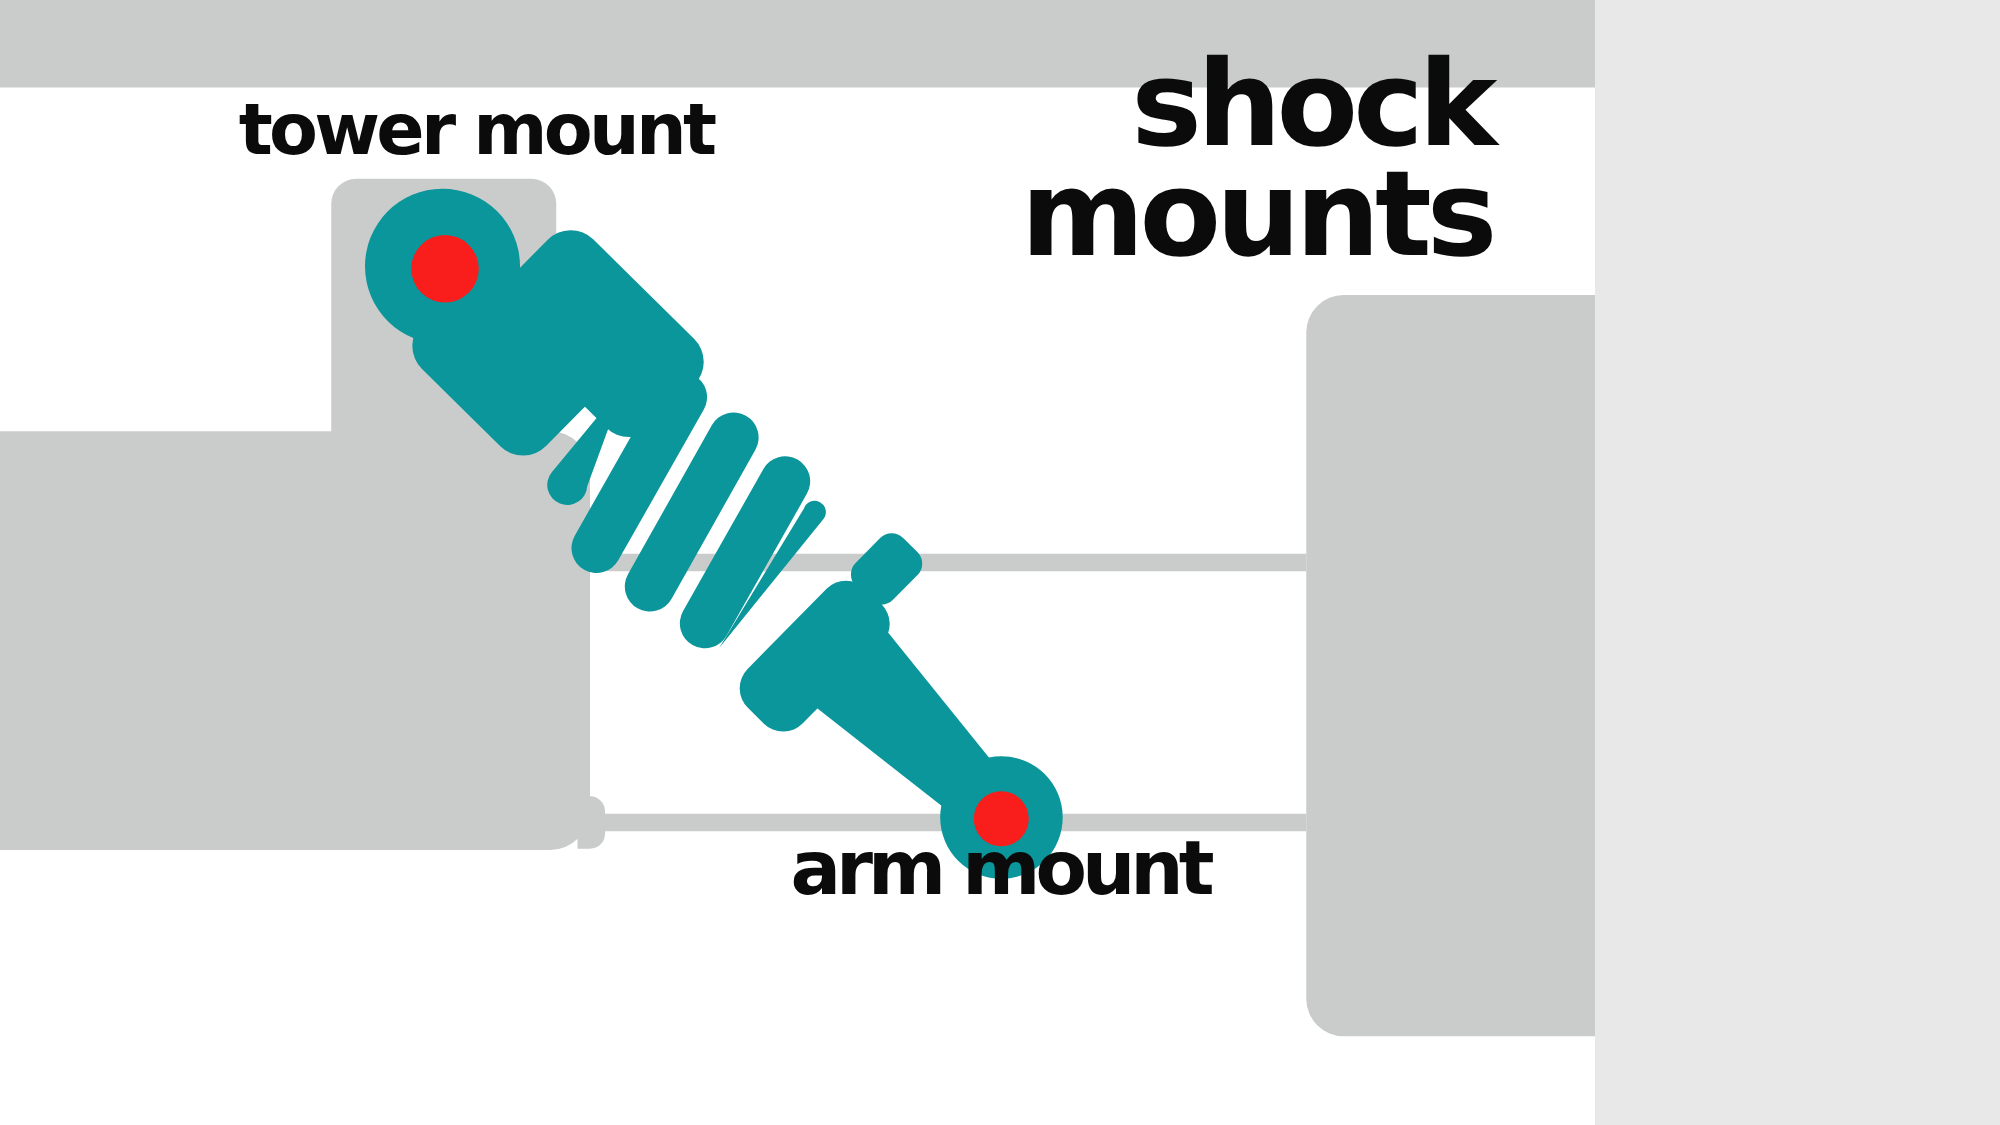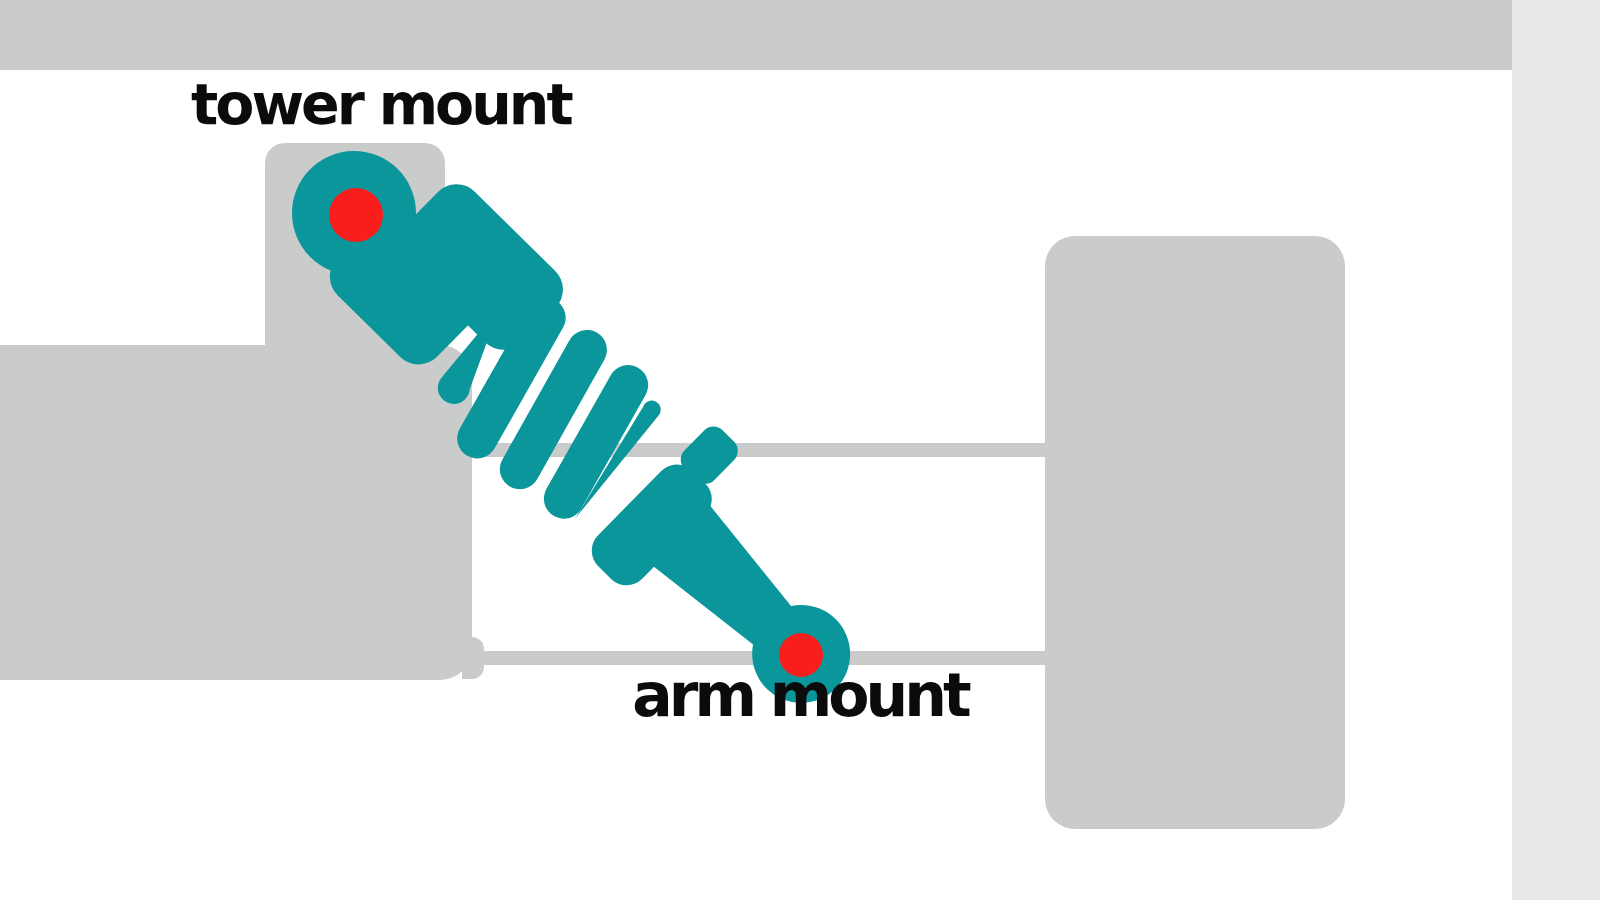"tower mount" #stage { width: 1512px -> 1276px }
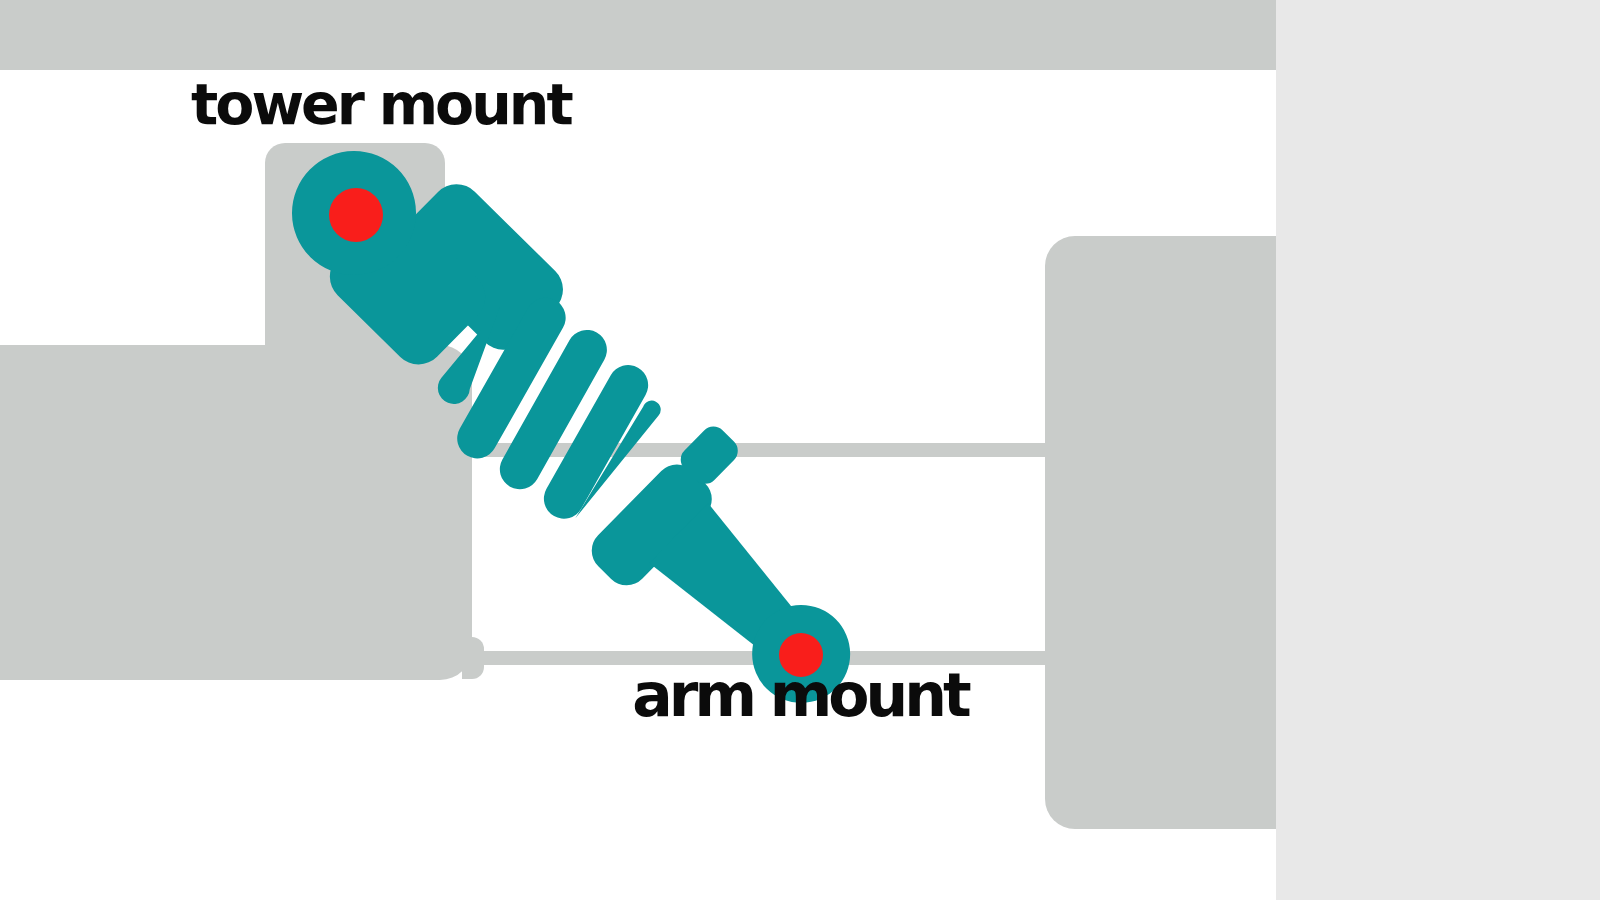"shock" div { html: none -> <div> <div>shock</div> <div>mounts</div> </div> }
